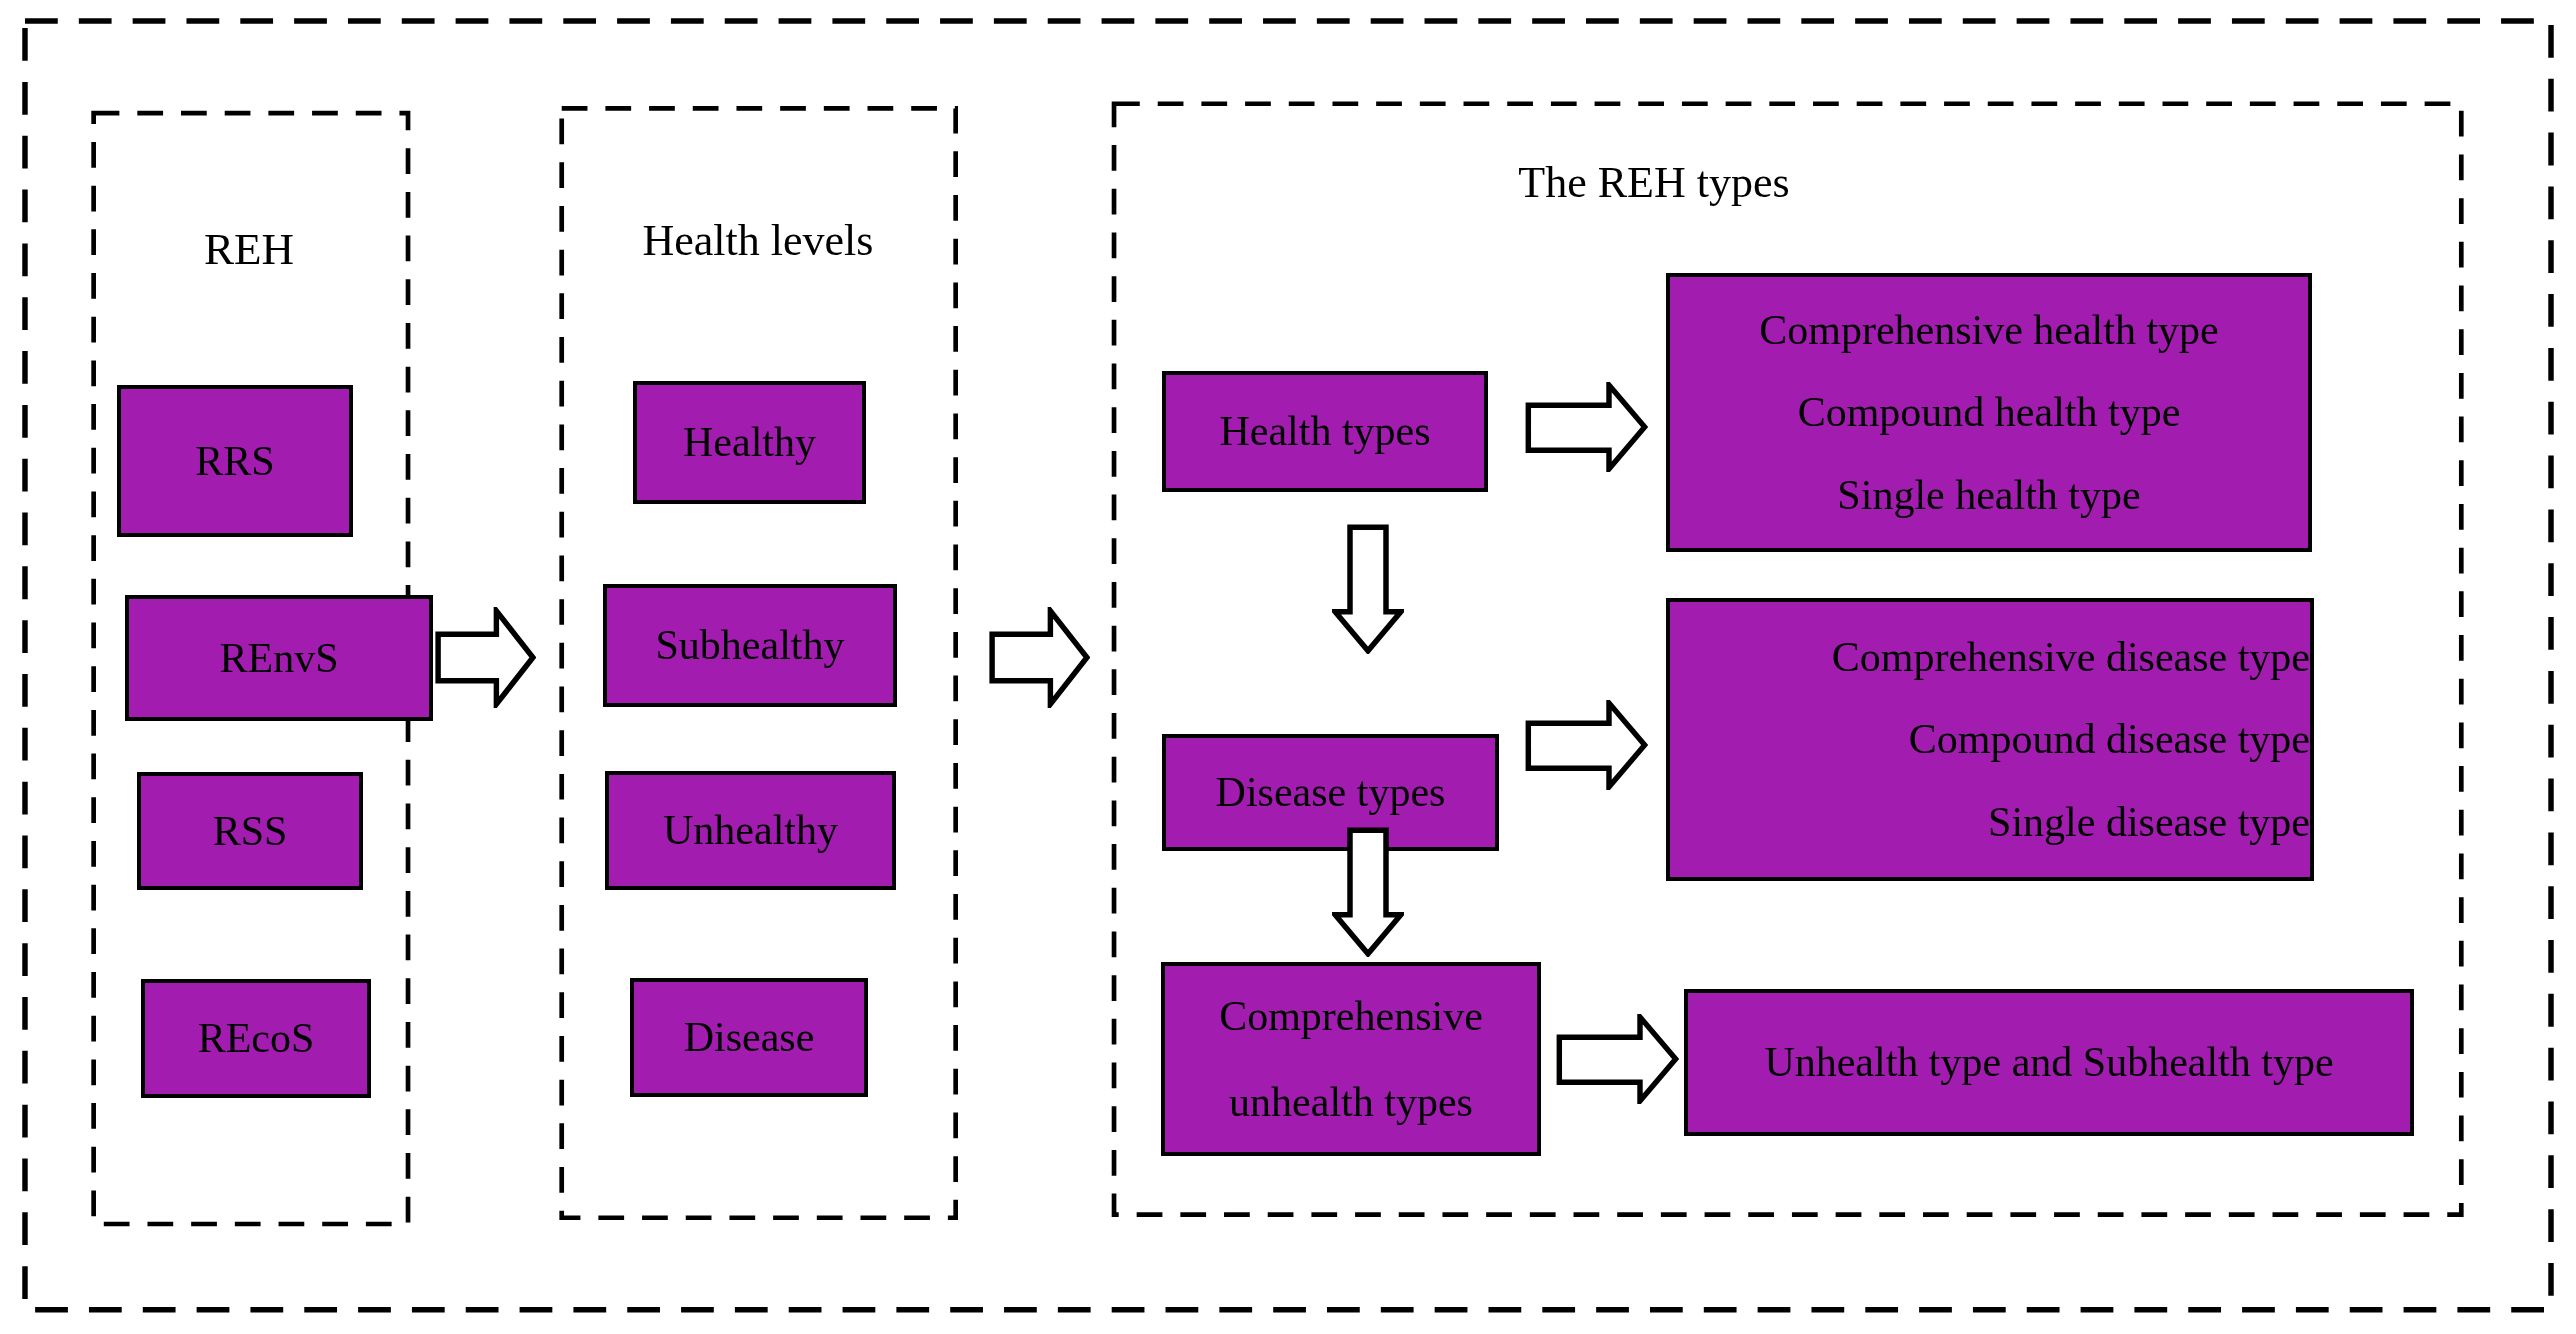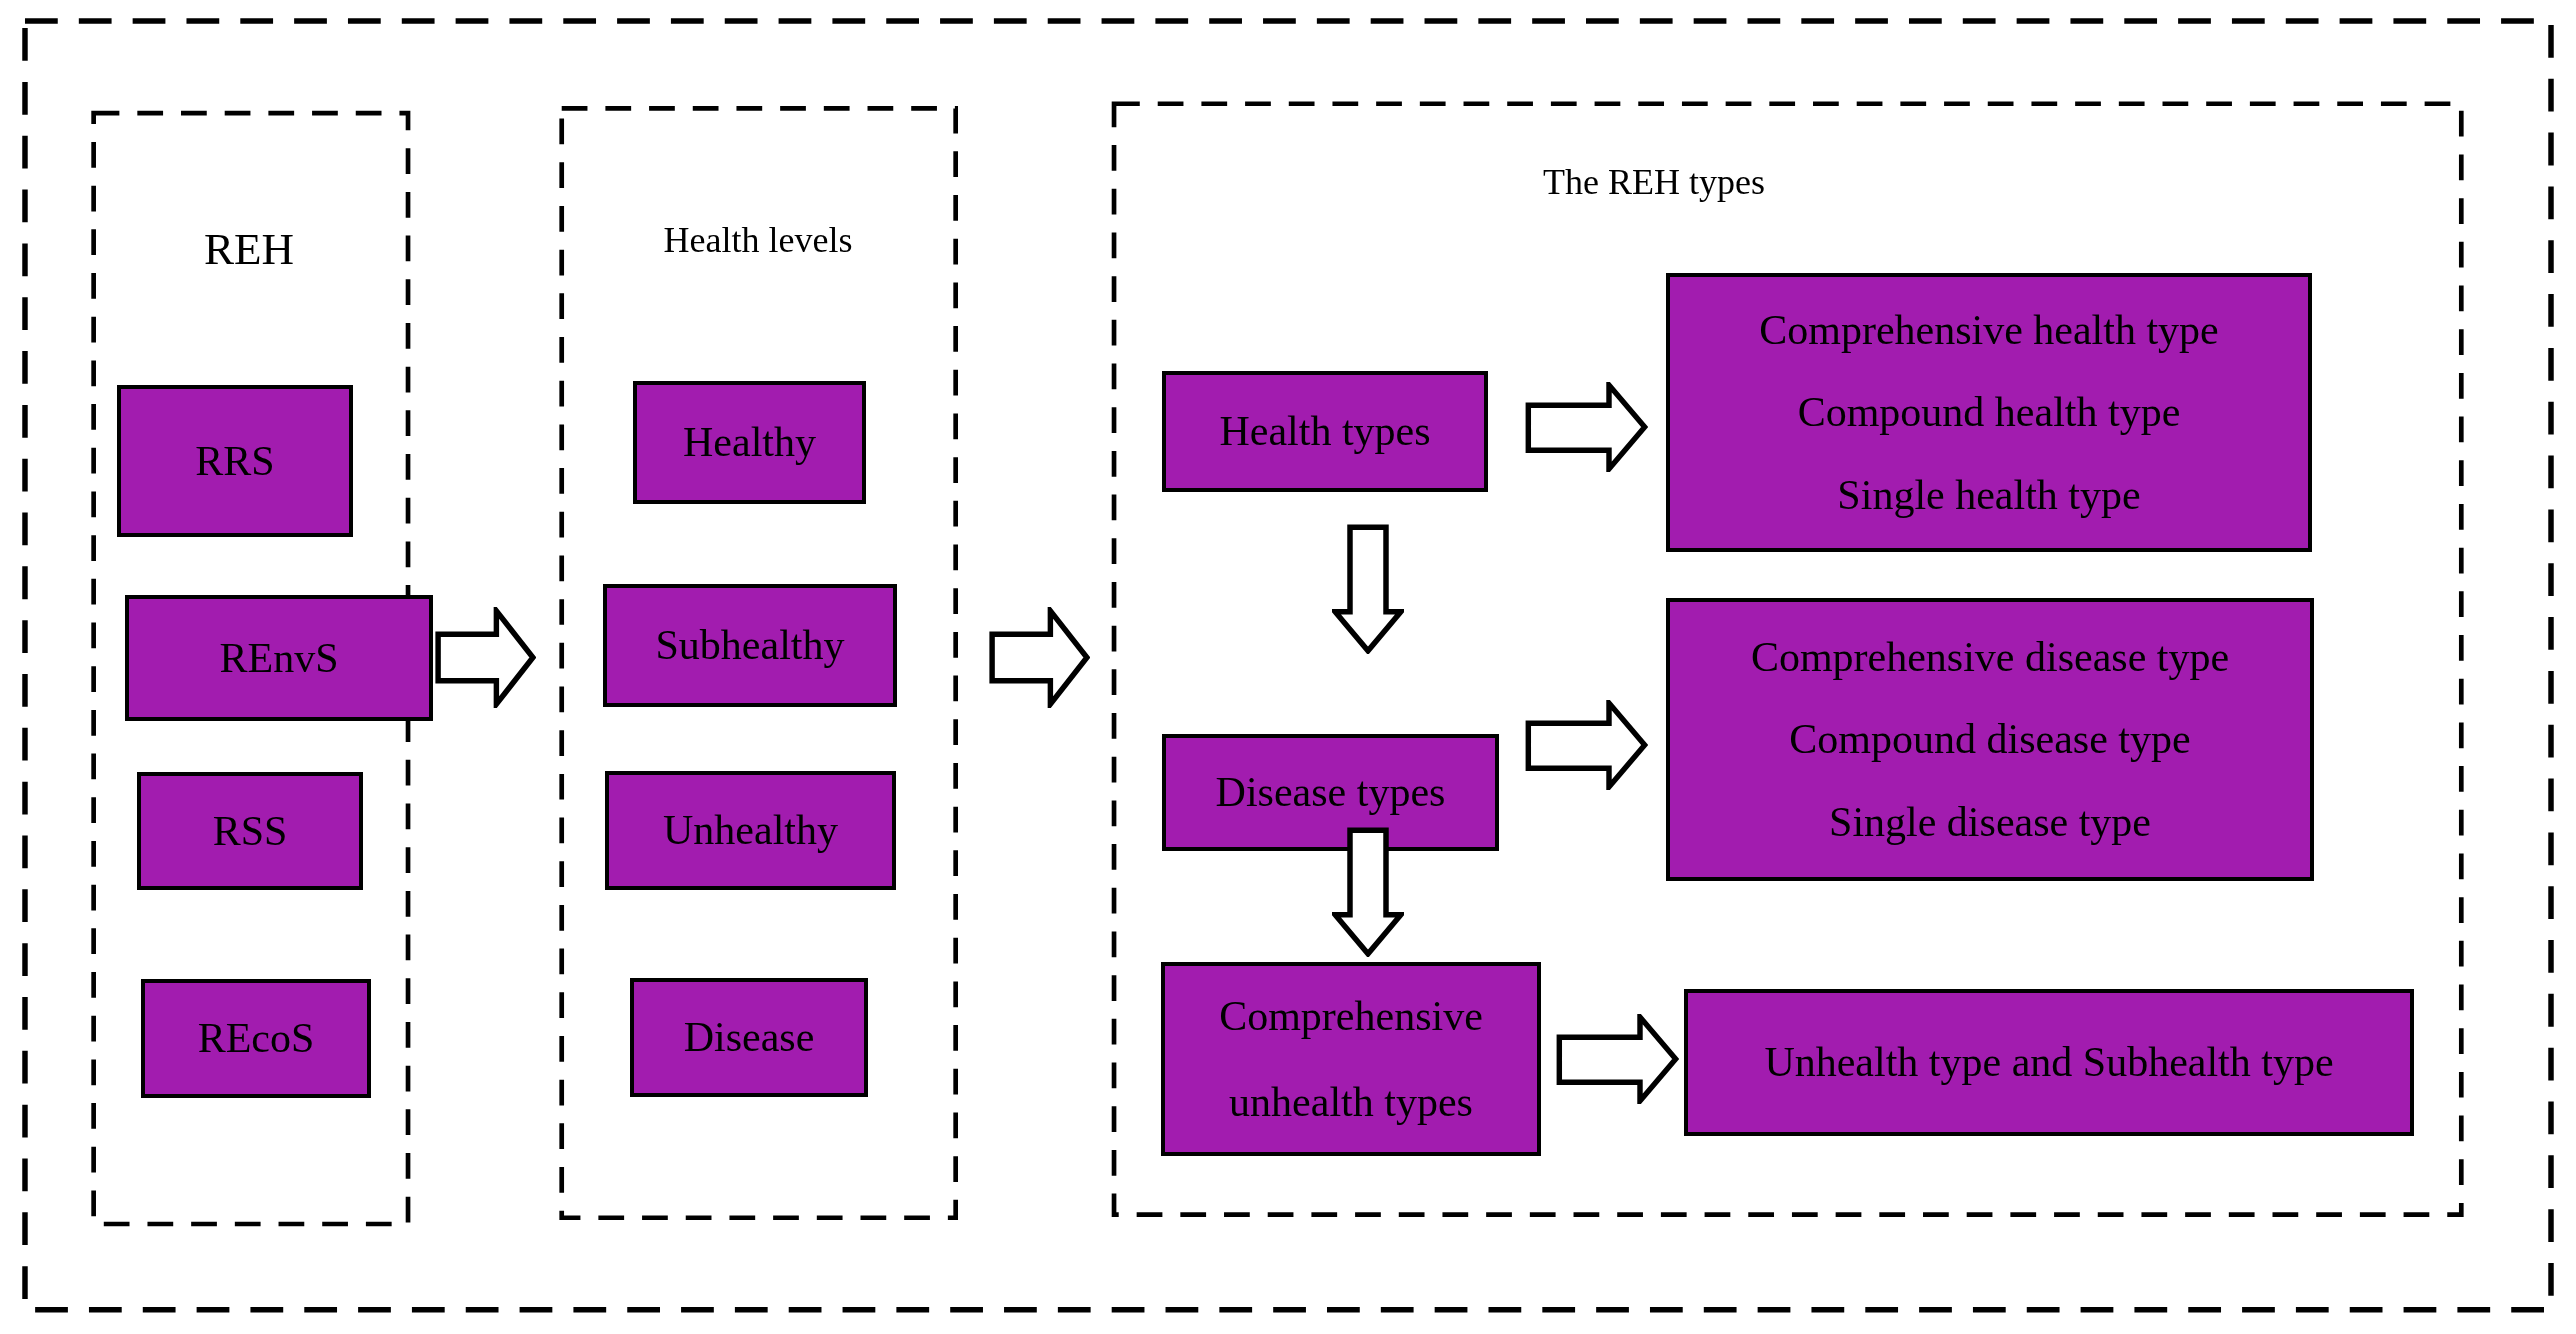"The REH types" .panel-title { font-size: 36px -> 44px }
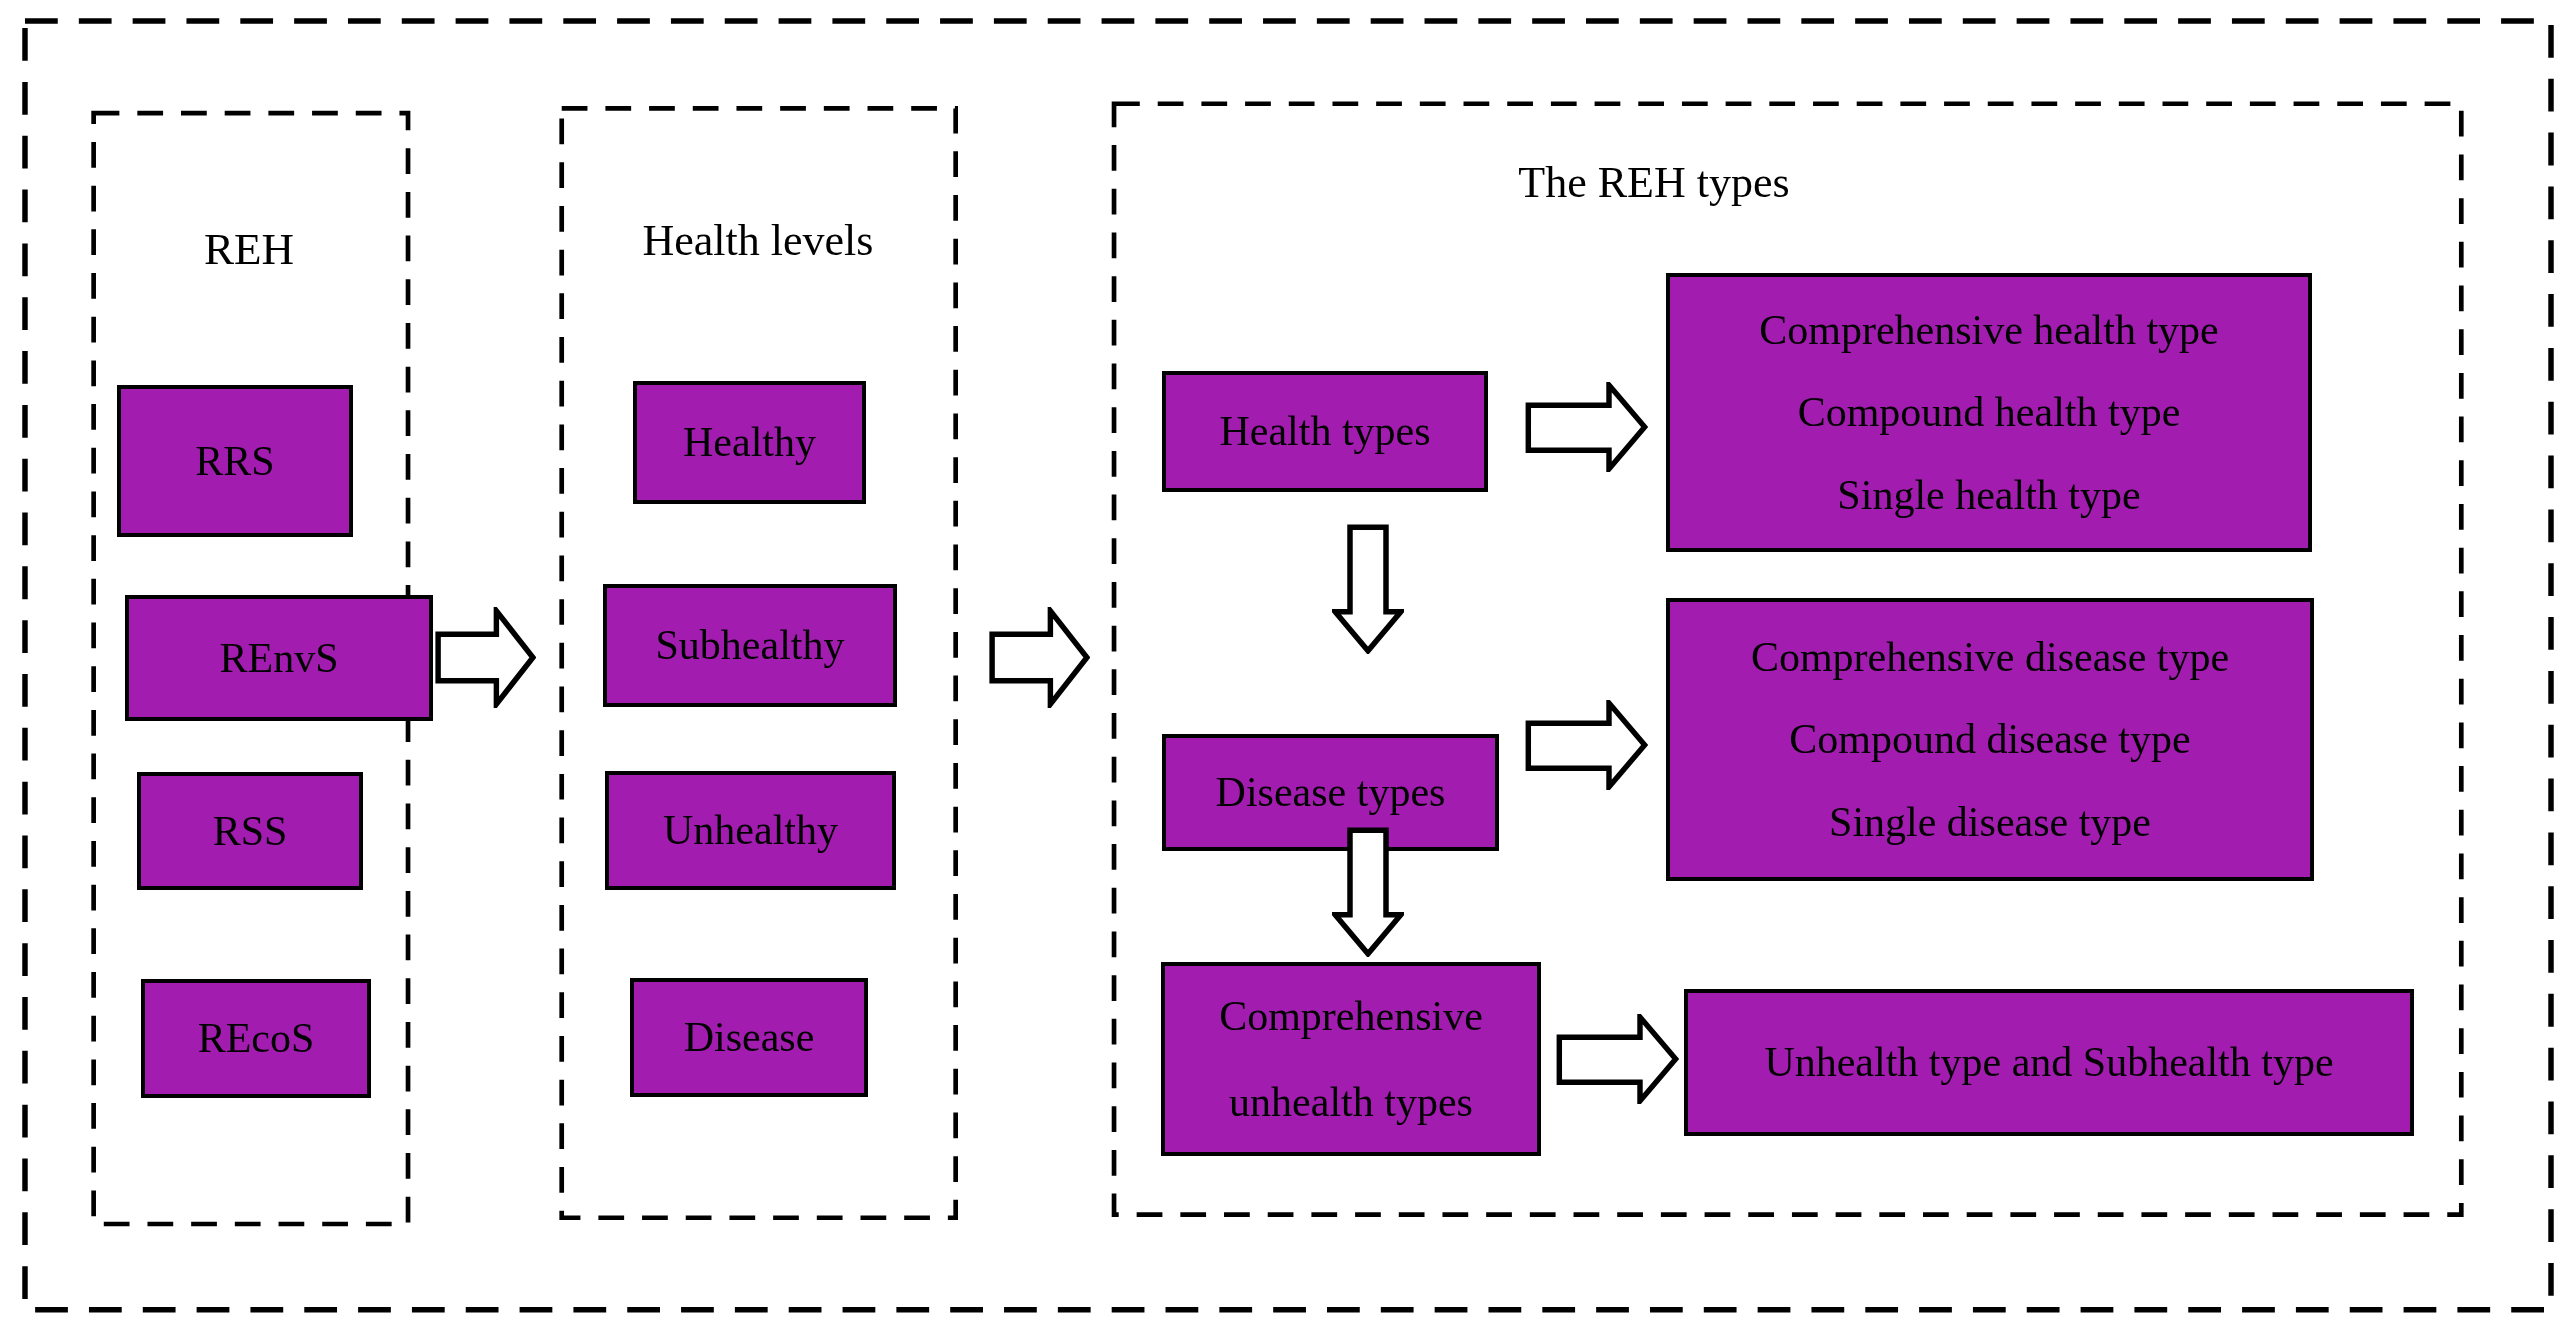"Comprehensive disease type" #b-target-disease { align-items: none -> flex-end }
